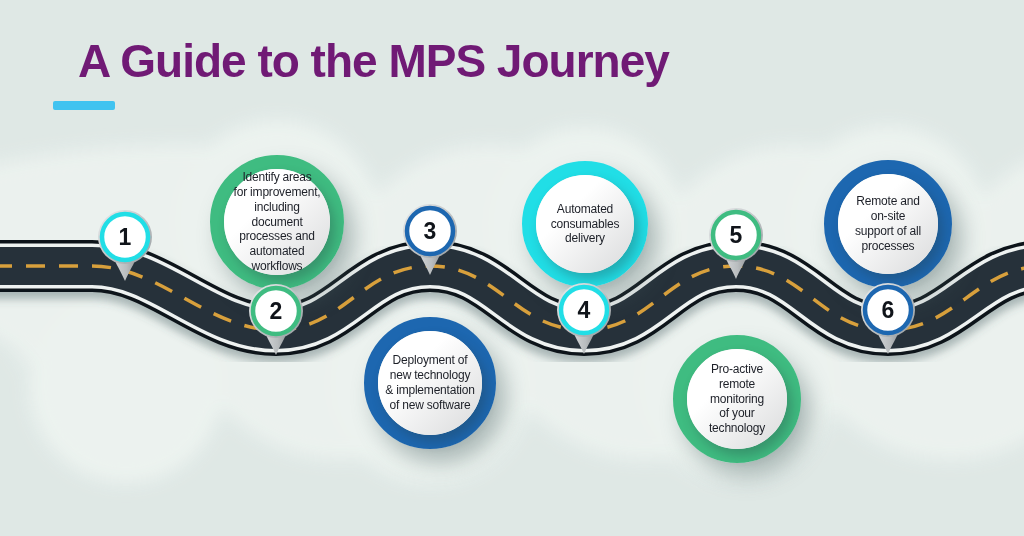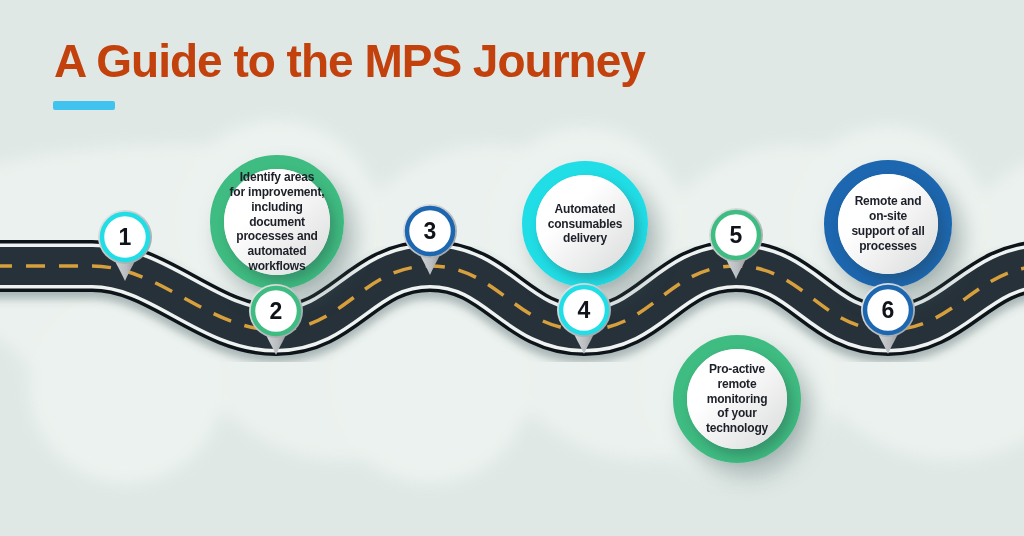"A Guide to the MPS" div.title { color: #c2410c -> #701a75; margin-left: none -> 24px }
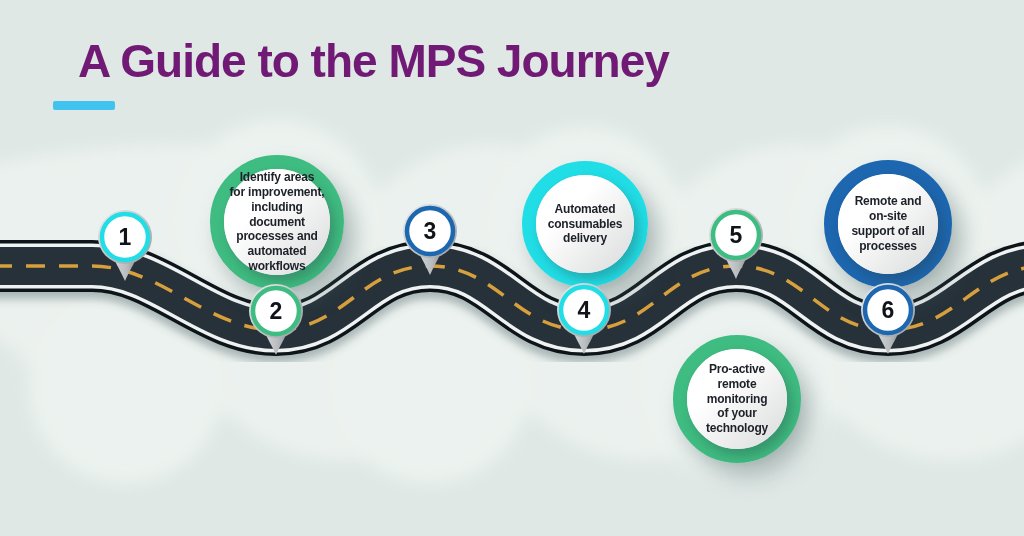"Identify areas" .badge-label { font-weight: 700 -> 400 }
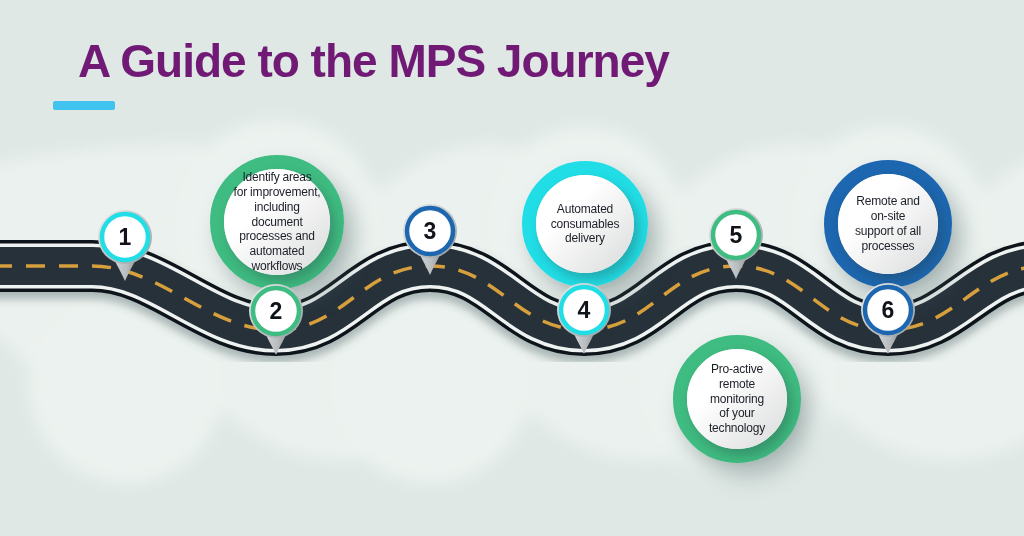"Deployment of" div.badge { html: none -> <div> <div> <span>Deployment of new technology &amp; implementation of new software</span> </div> </div> }
